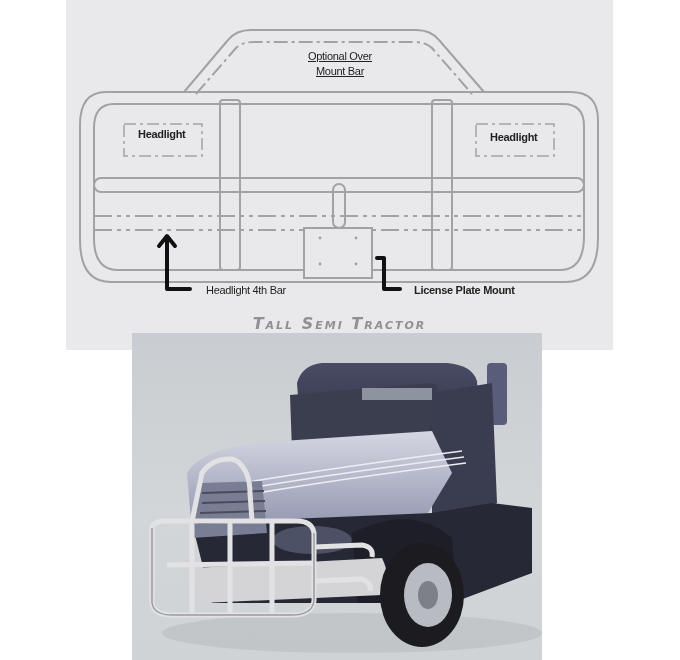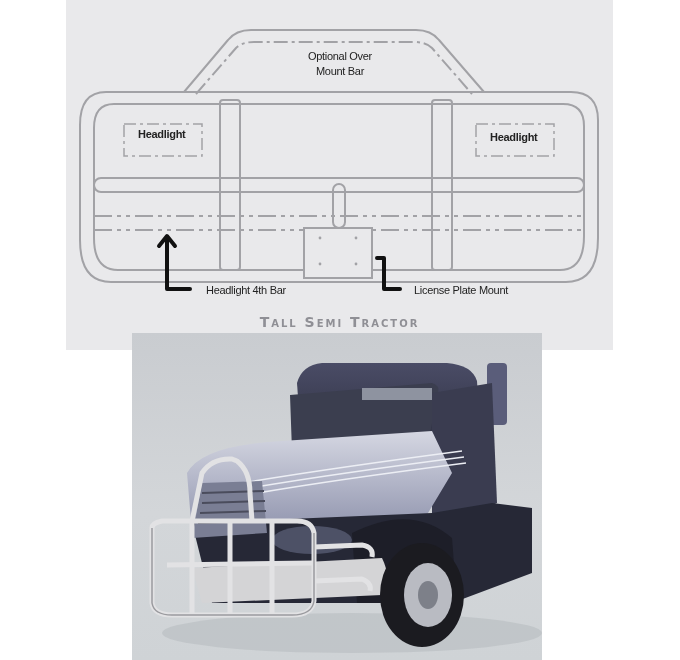"Optional Over" div.label { text-decoration: none -> underline }
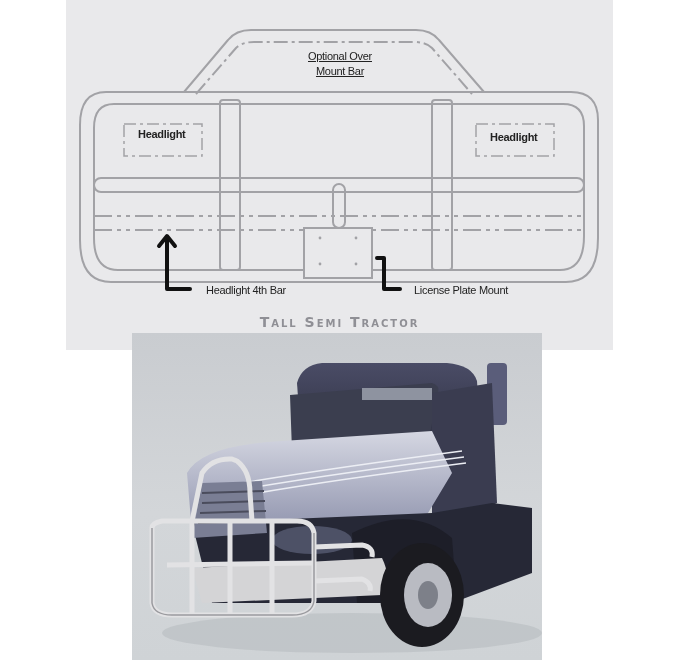"License Plate Mount" div.label { font-weight: none -> bold }
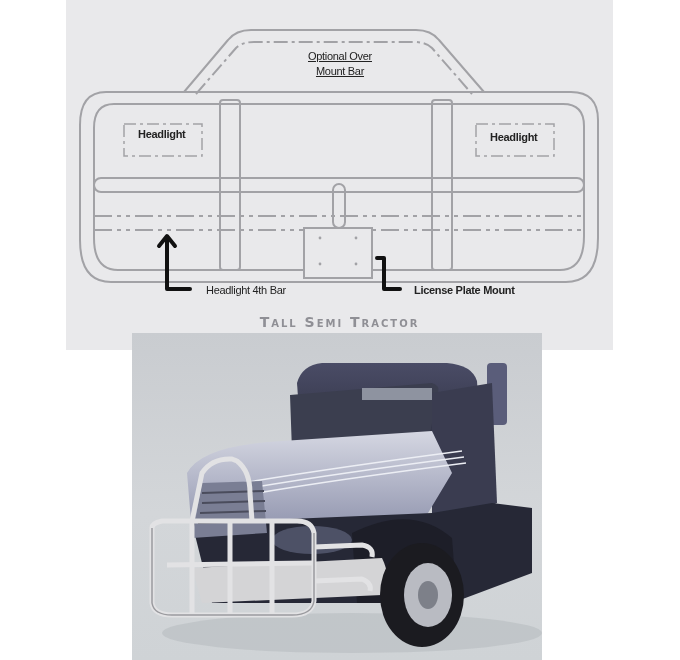"Tall Semi Tractor" .title { font-size: 14px -> 16px; font-style: none -> italic }
